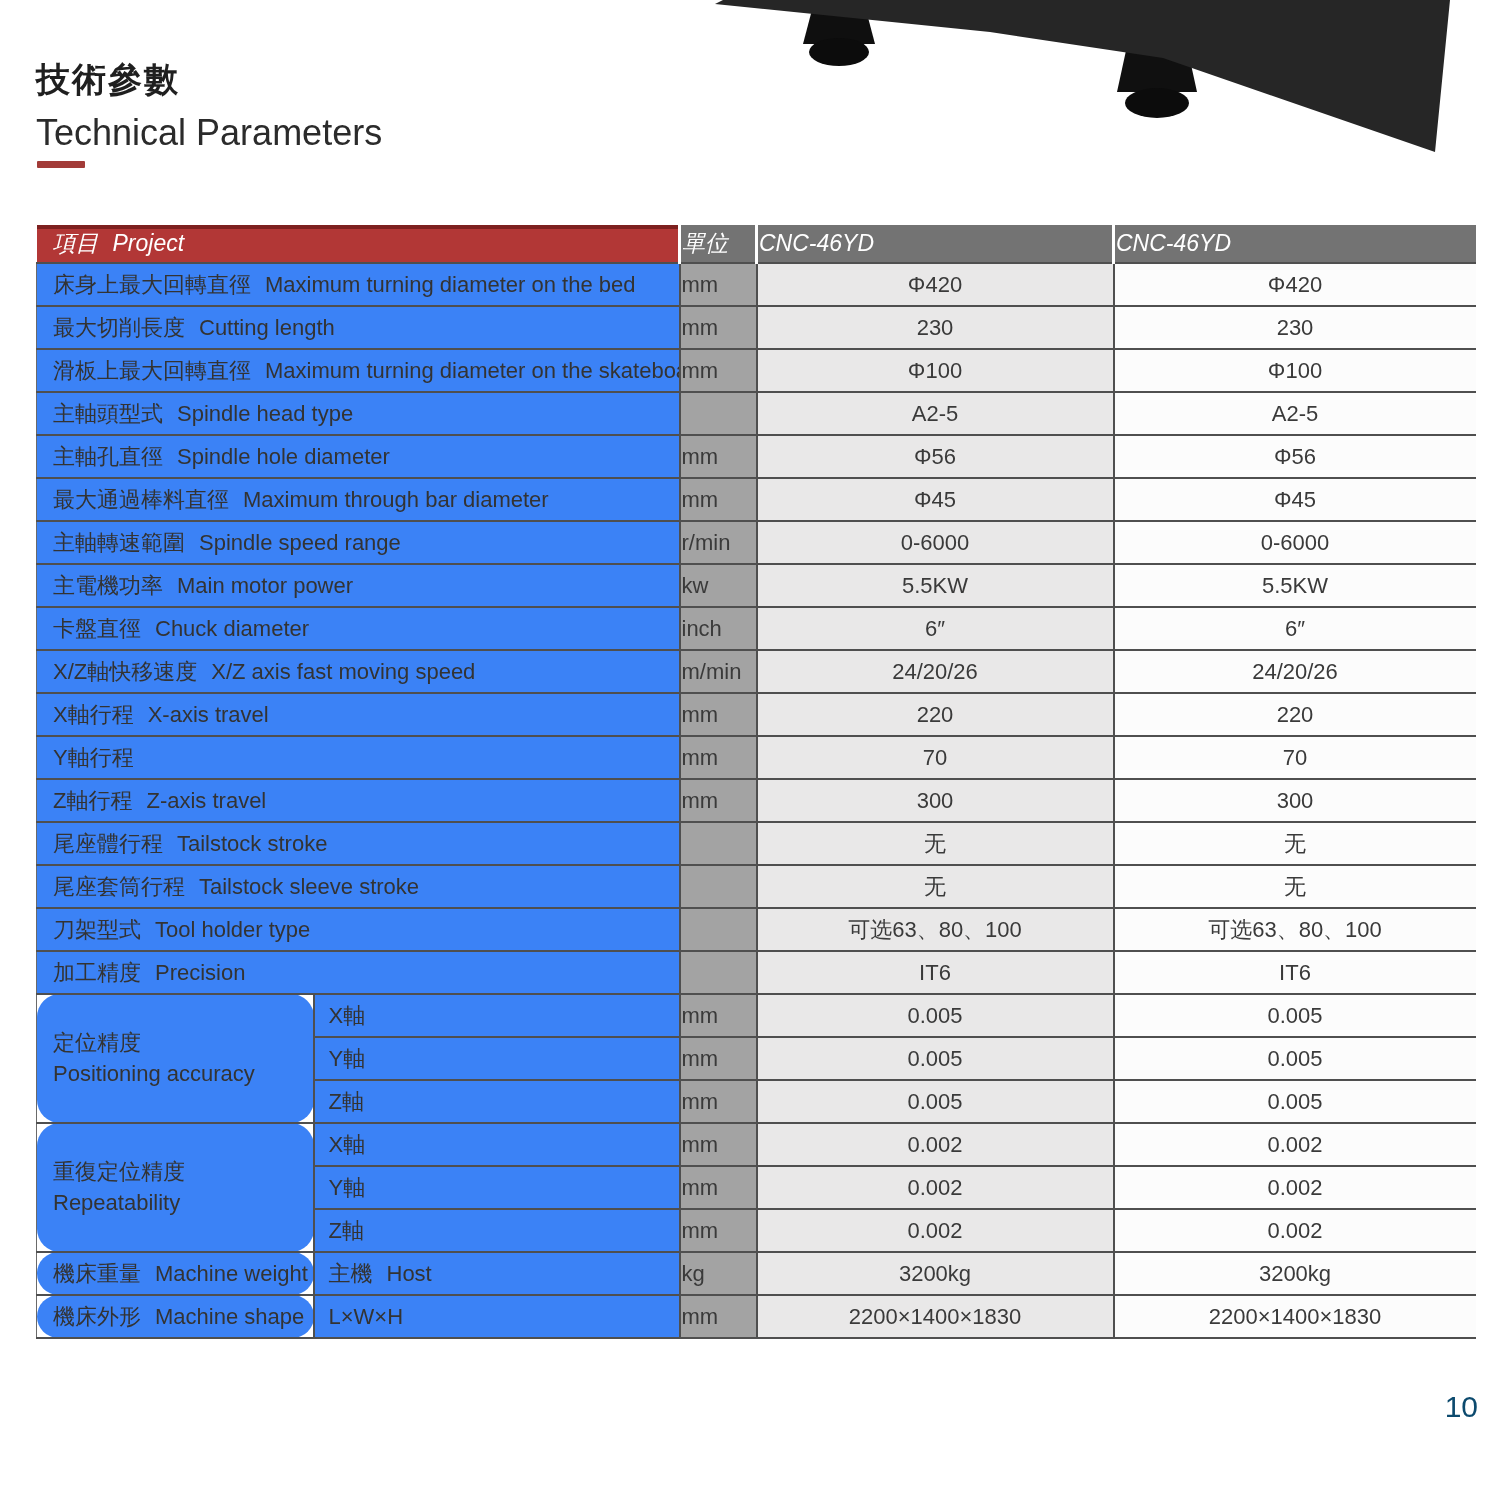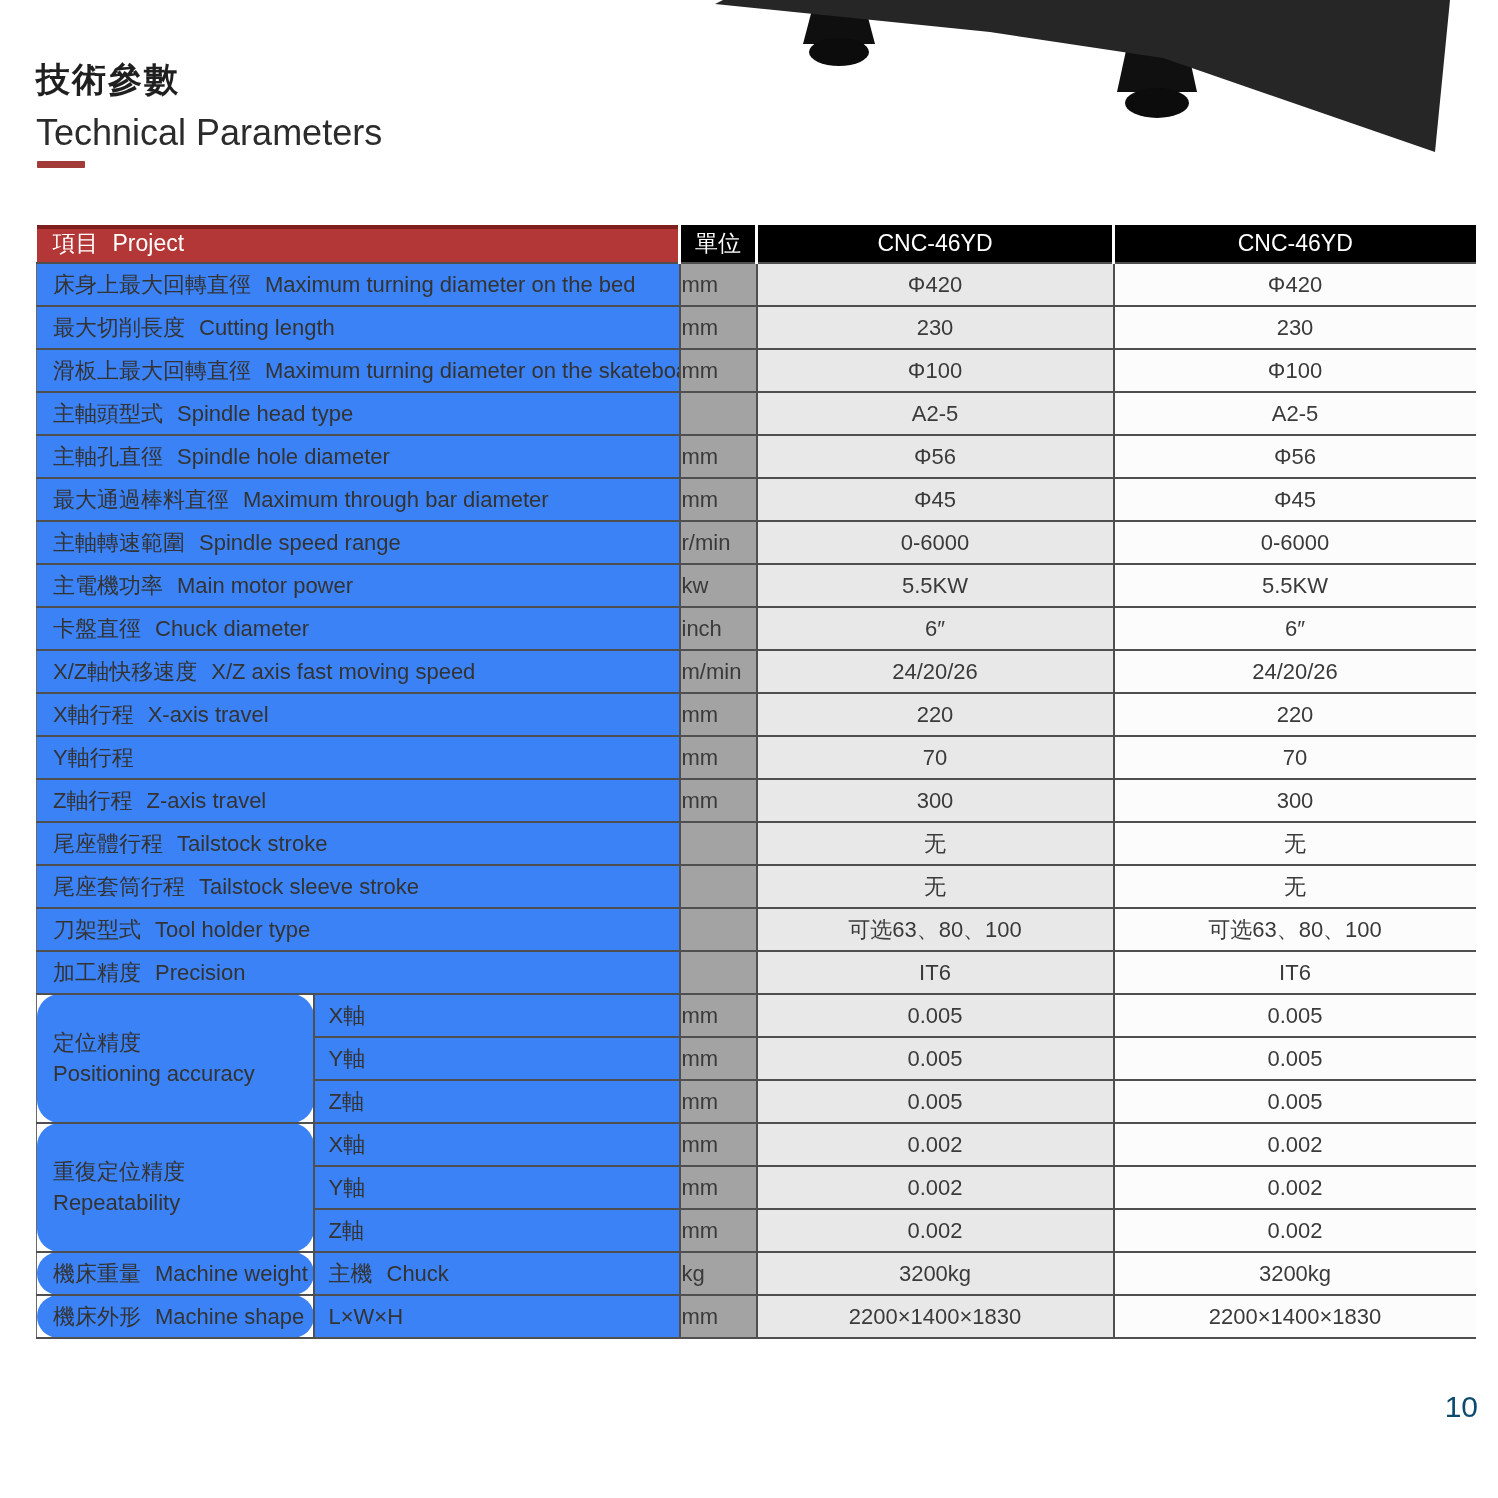"項目 Project" thead tr { font-style: none -> italic }
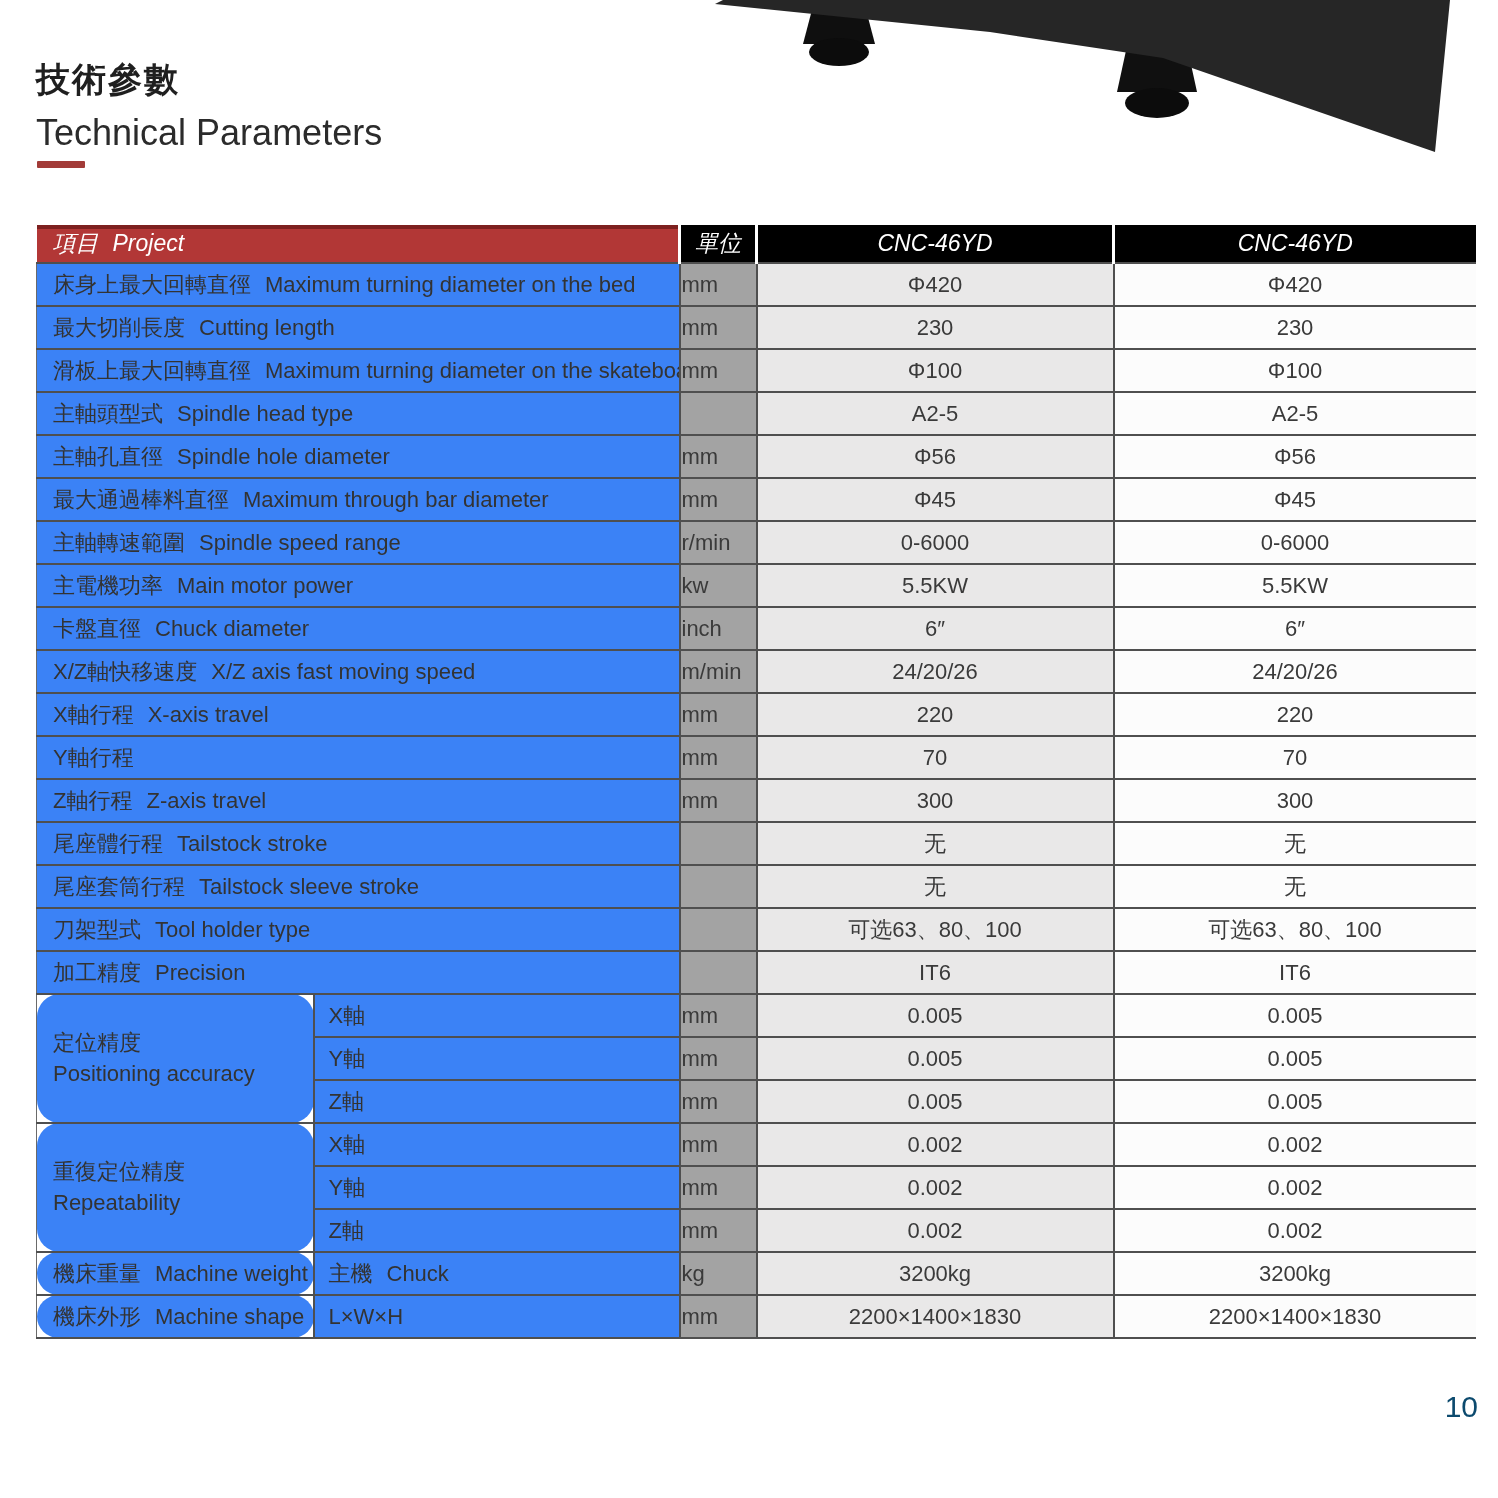"單位" th.th-unit,th.th-model { background: #000000 -> #737373; text-align: center -> left }
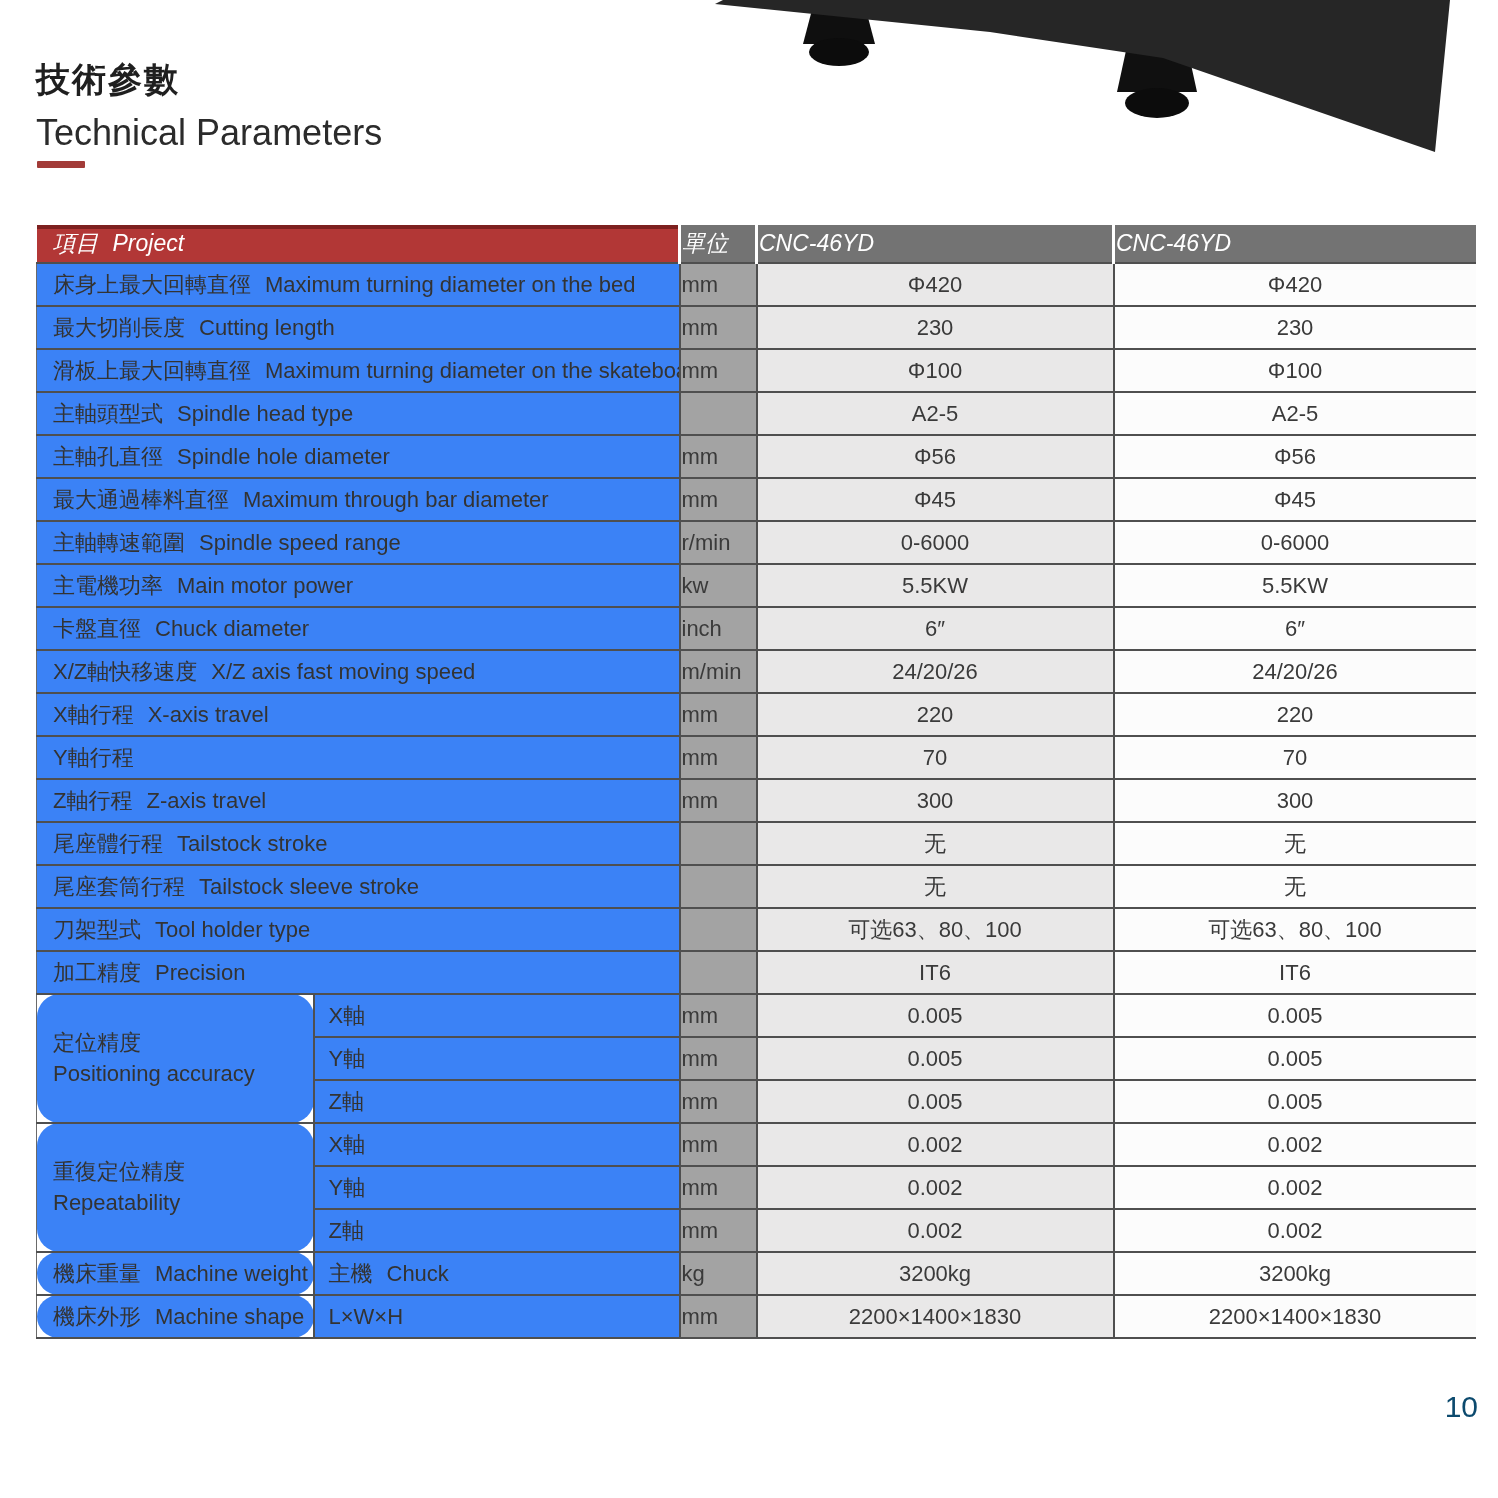"Chuck" span.en { text: Chuck -> Host }
